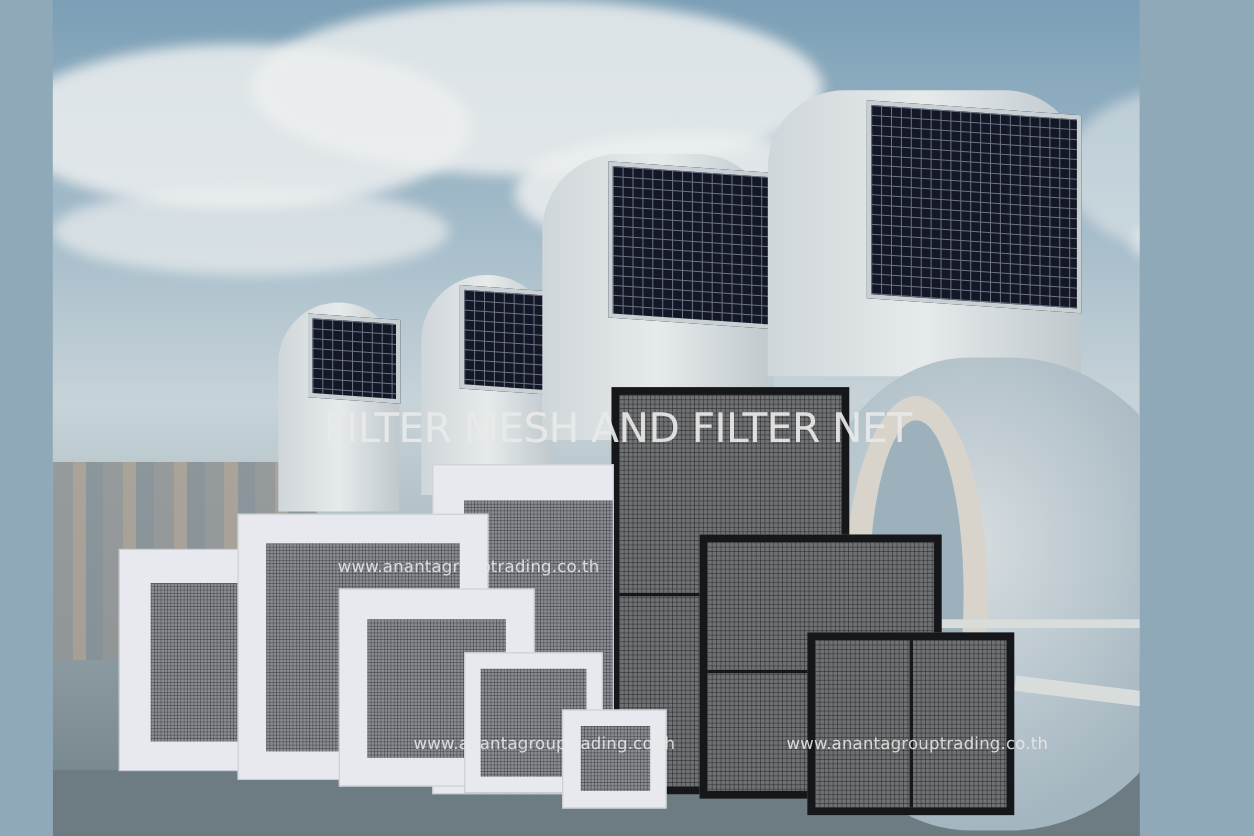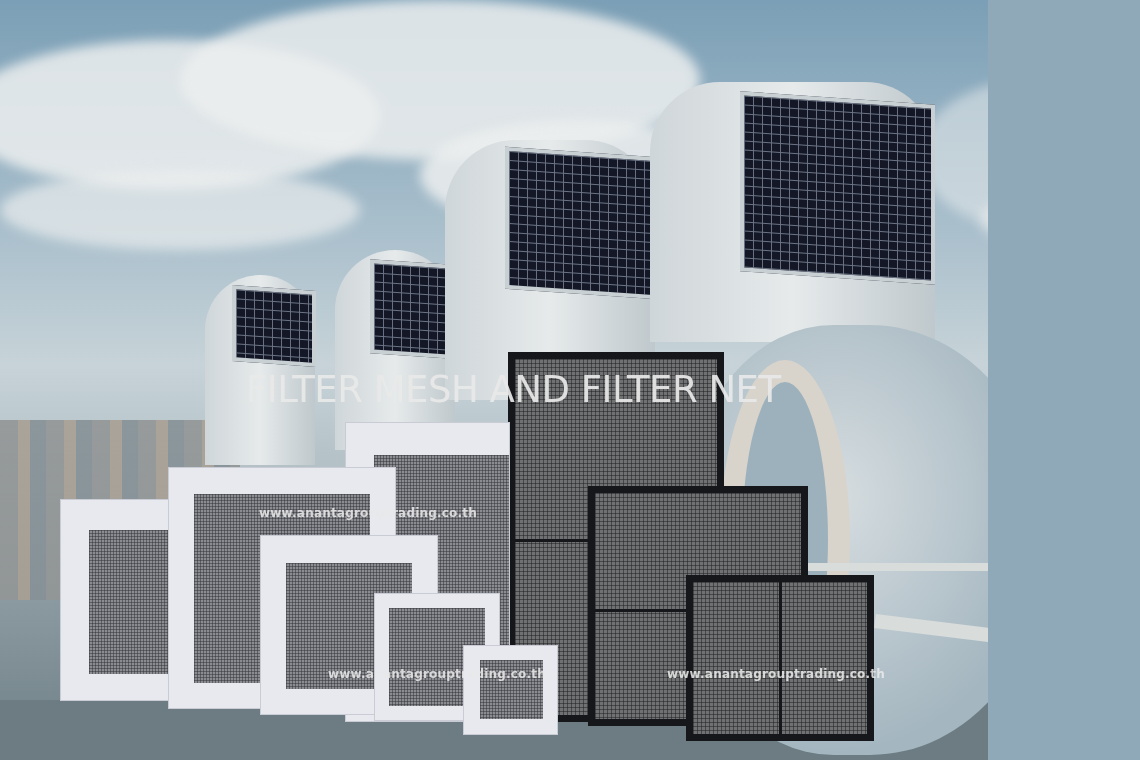"FILTER MESH AND FILTER NET" .scene { margin-left: none -> 48px }
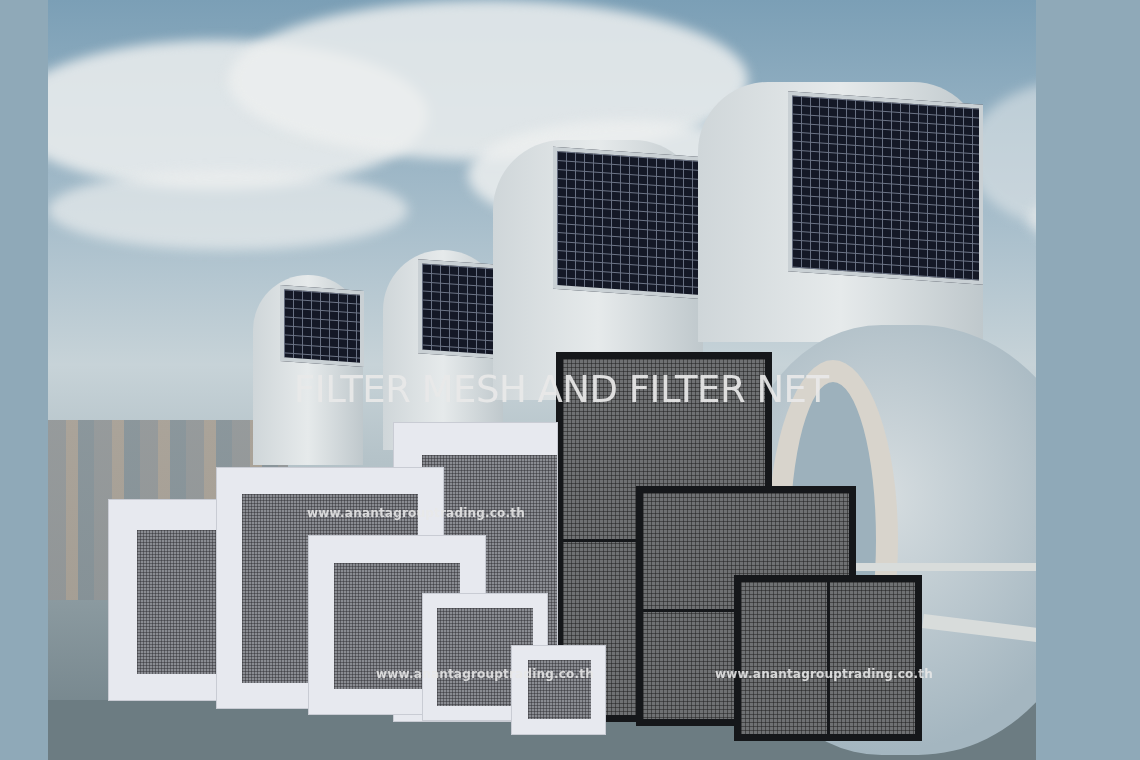"www.anantagrouptrading.co.th" .url { font-size: 12px -> 15px; font-weight: bold -> none }
